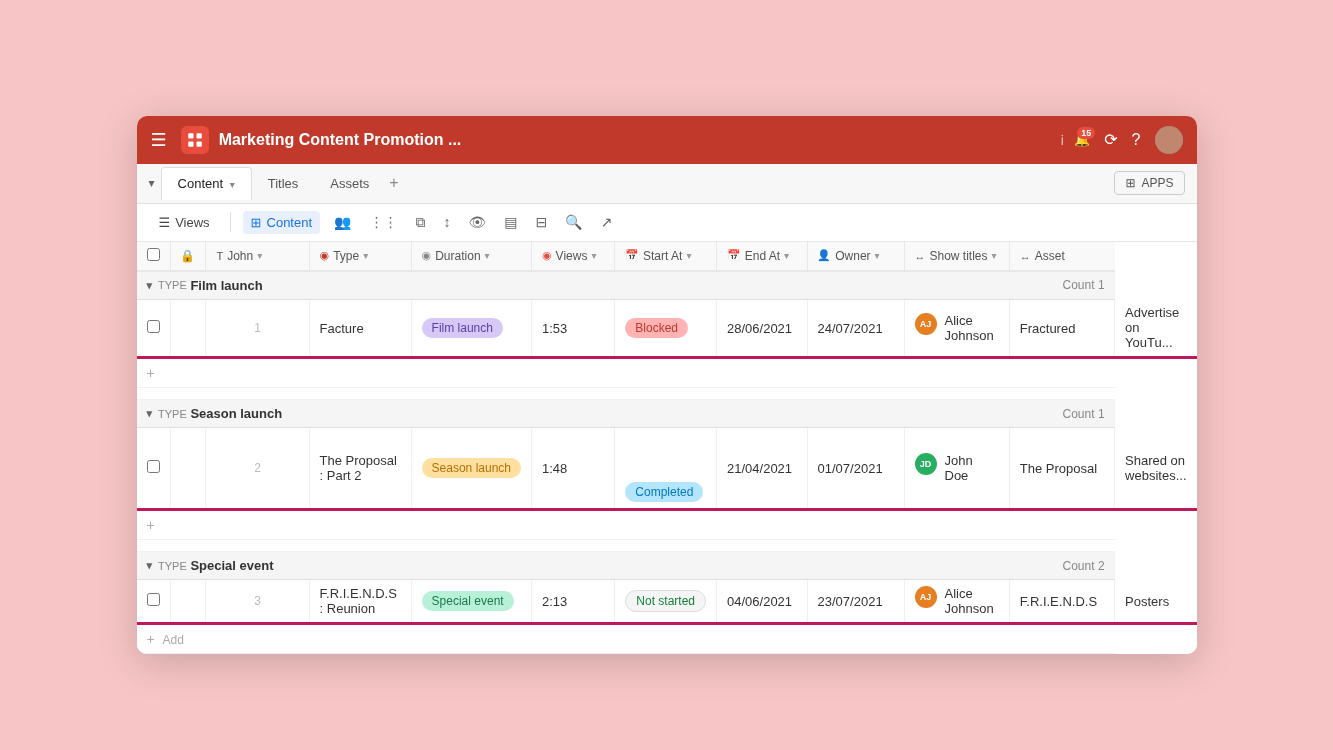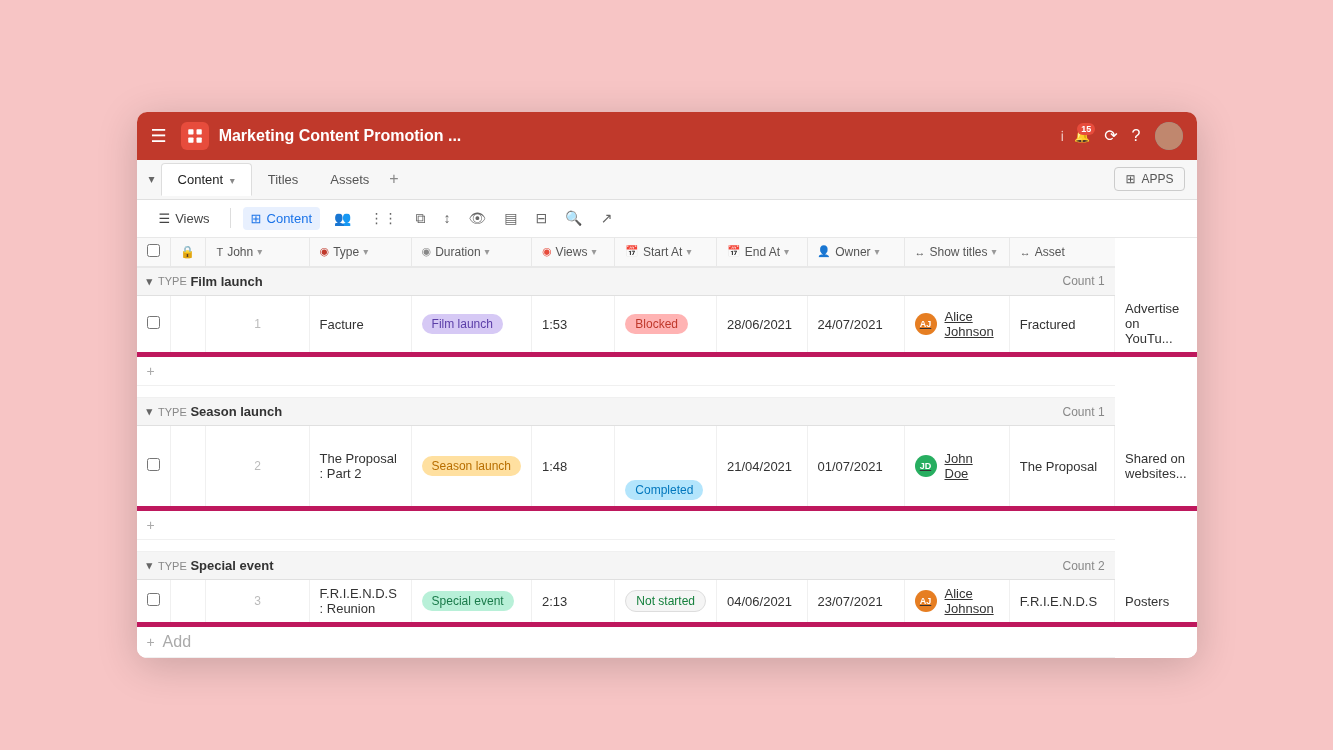"Advertise on YouTu..." td { border-bottom: 5px solid #be185d -> 3px solid #be185d }
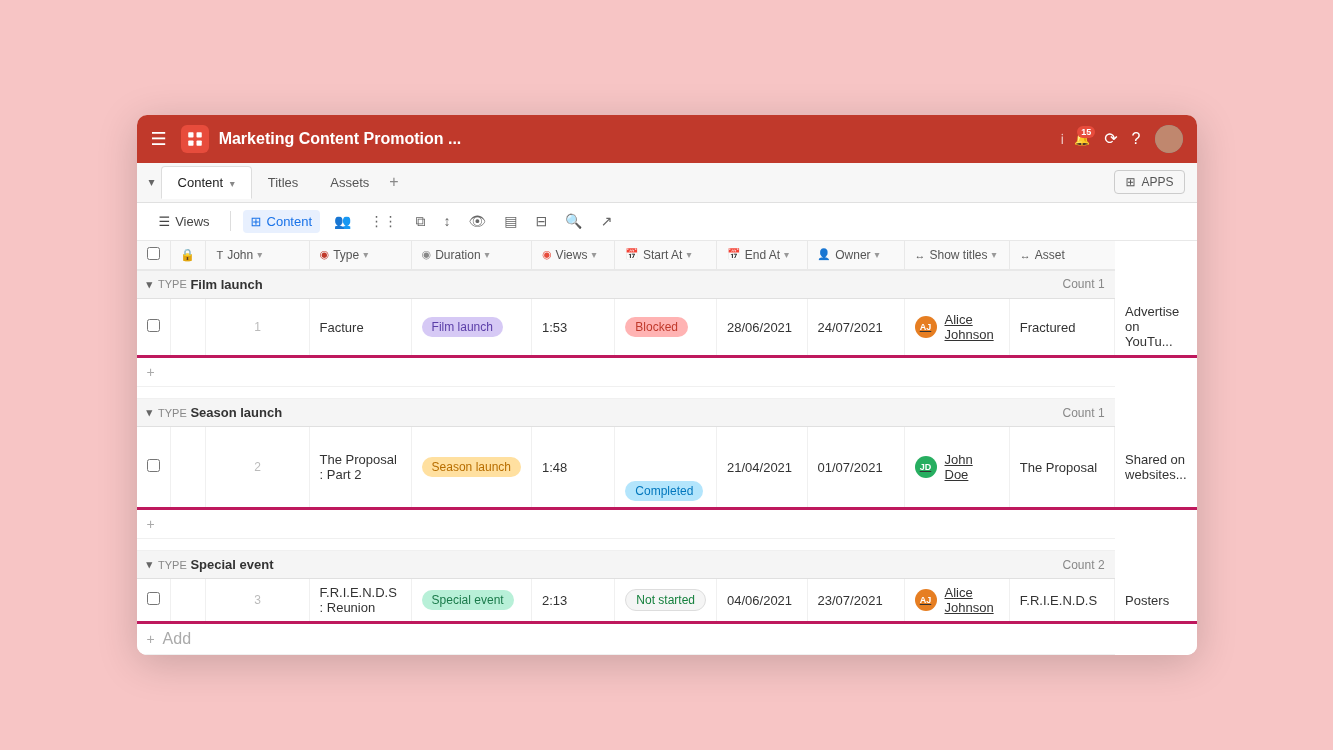"AJ" .user-cell { align-items: center -> flex-start; text-decoration: underline -> none }
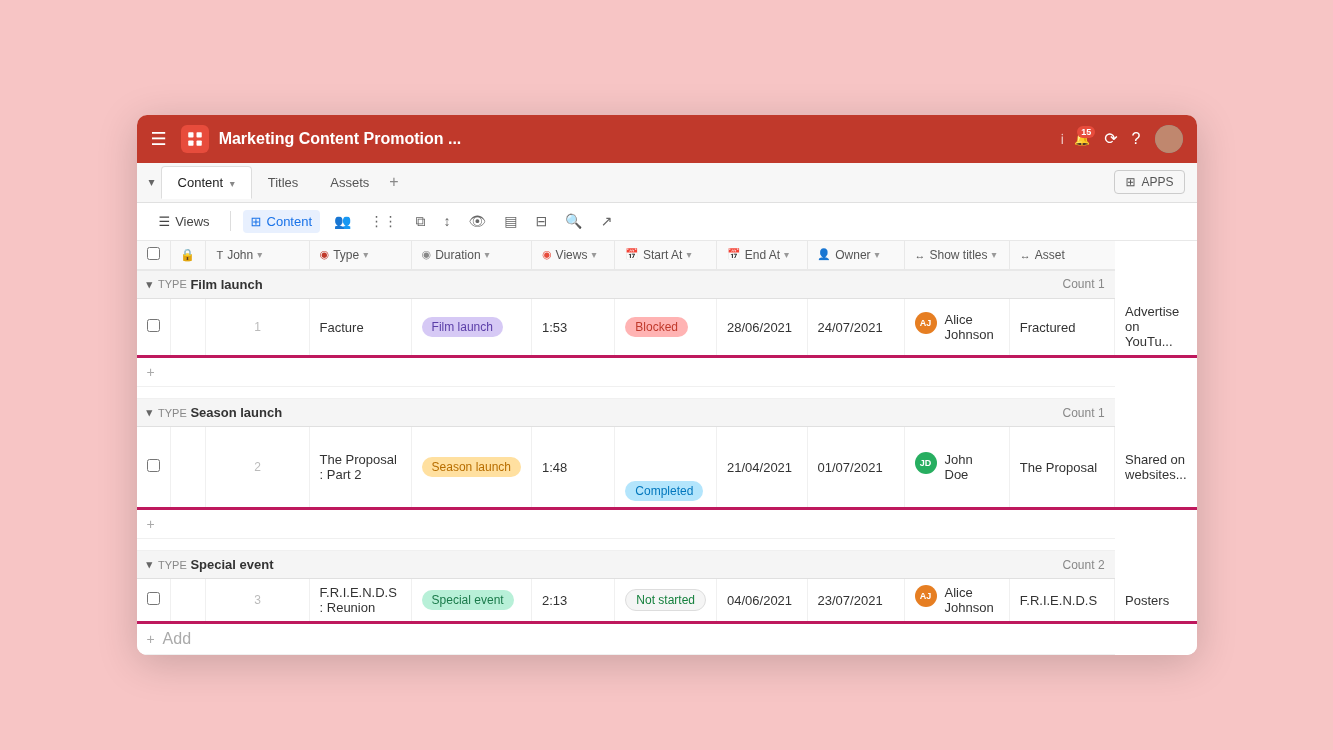"Add" span { font-size: 16px -> 12px }
